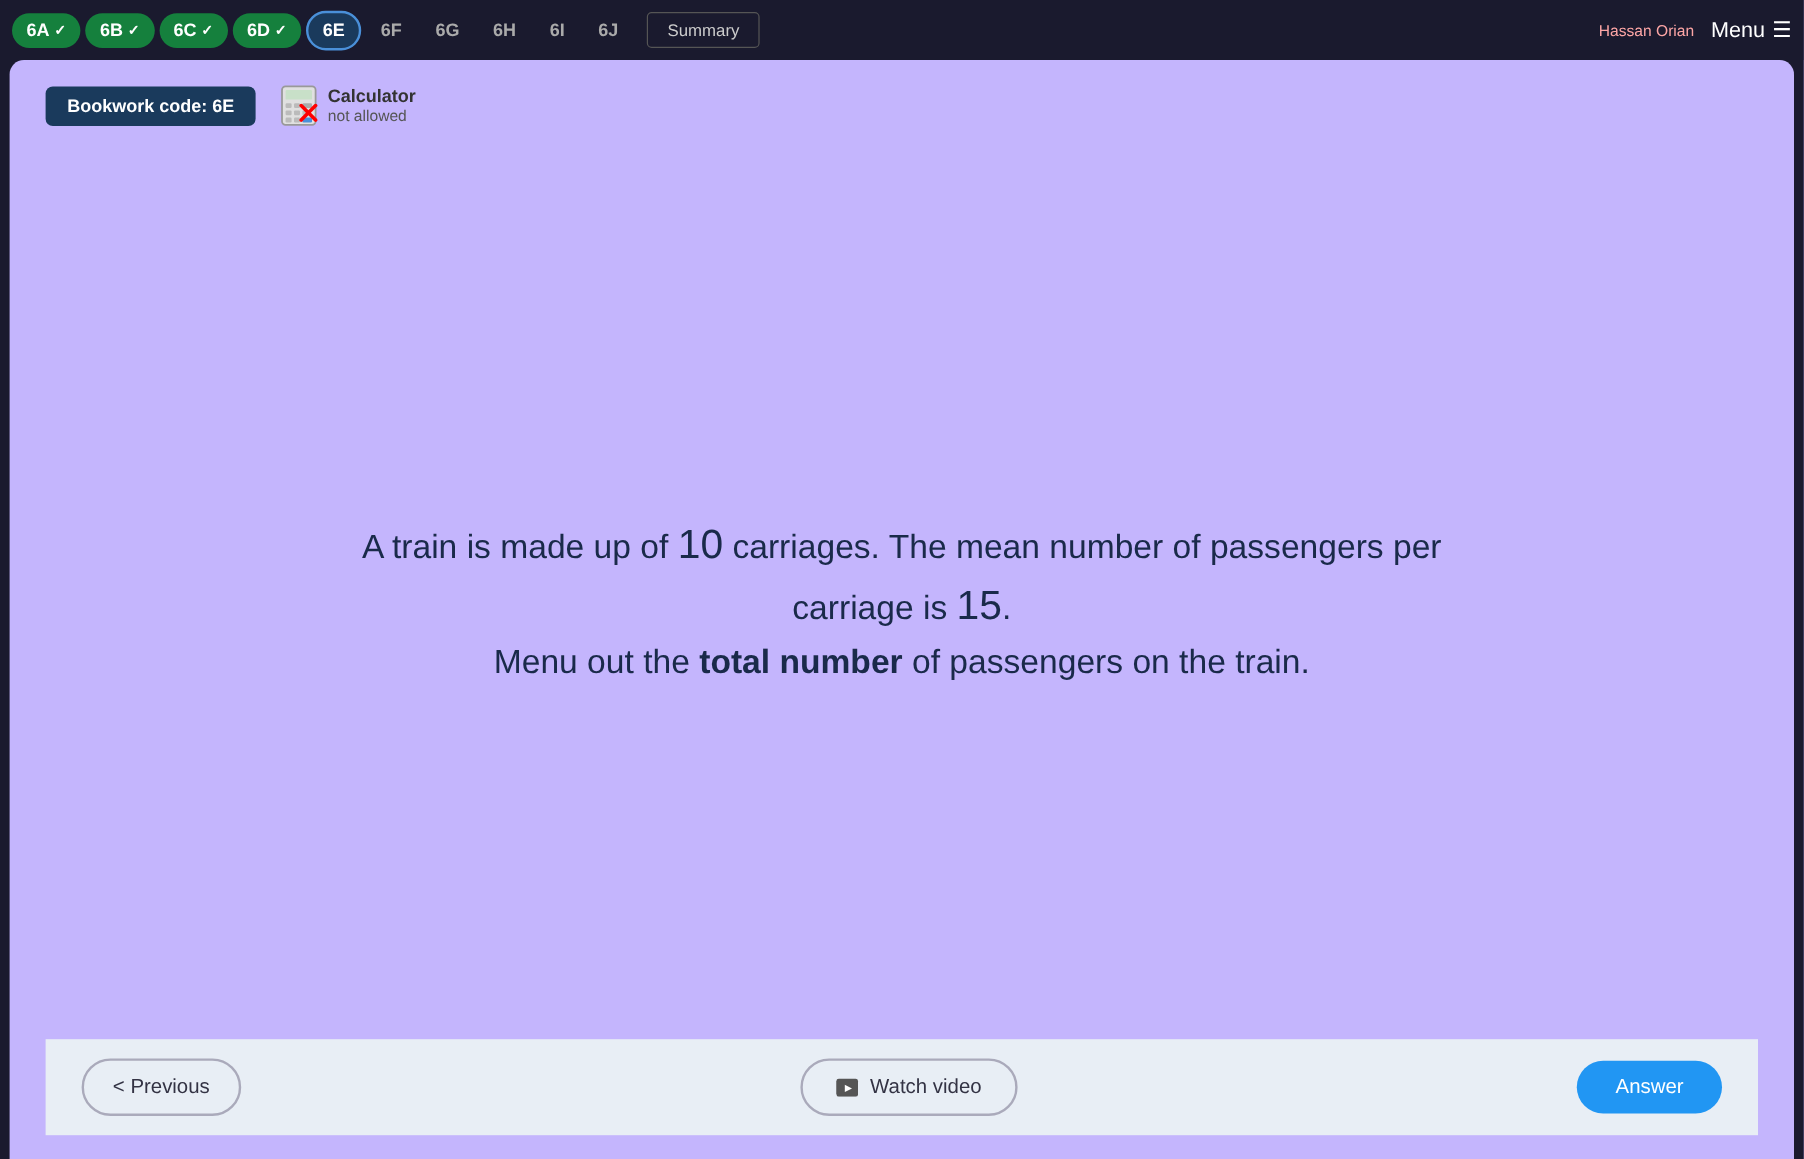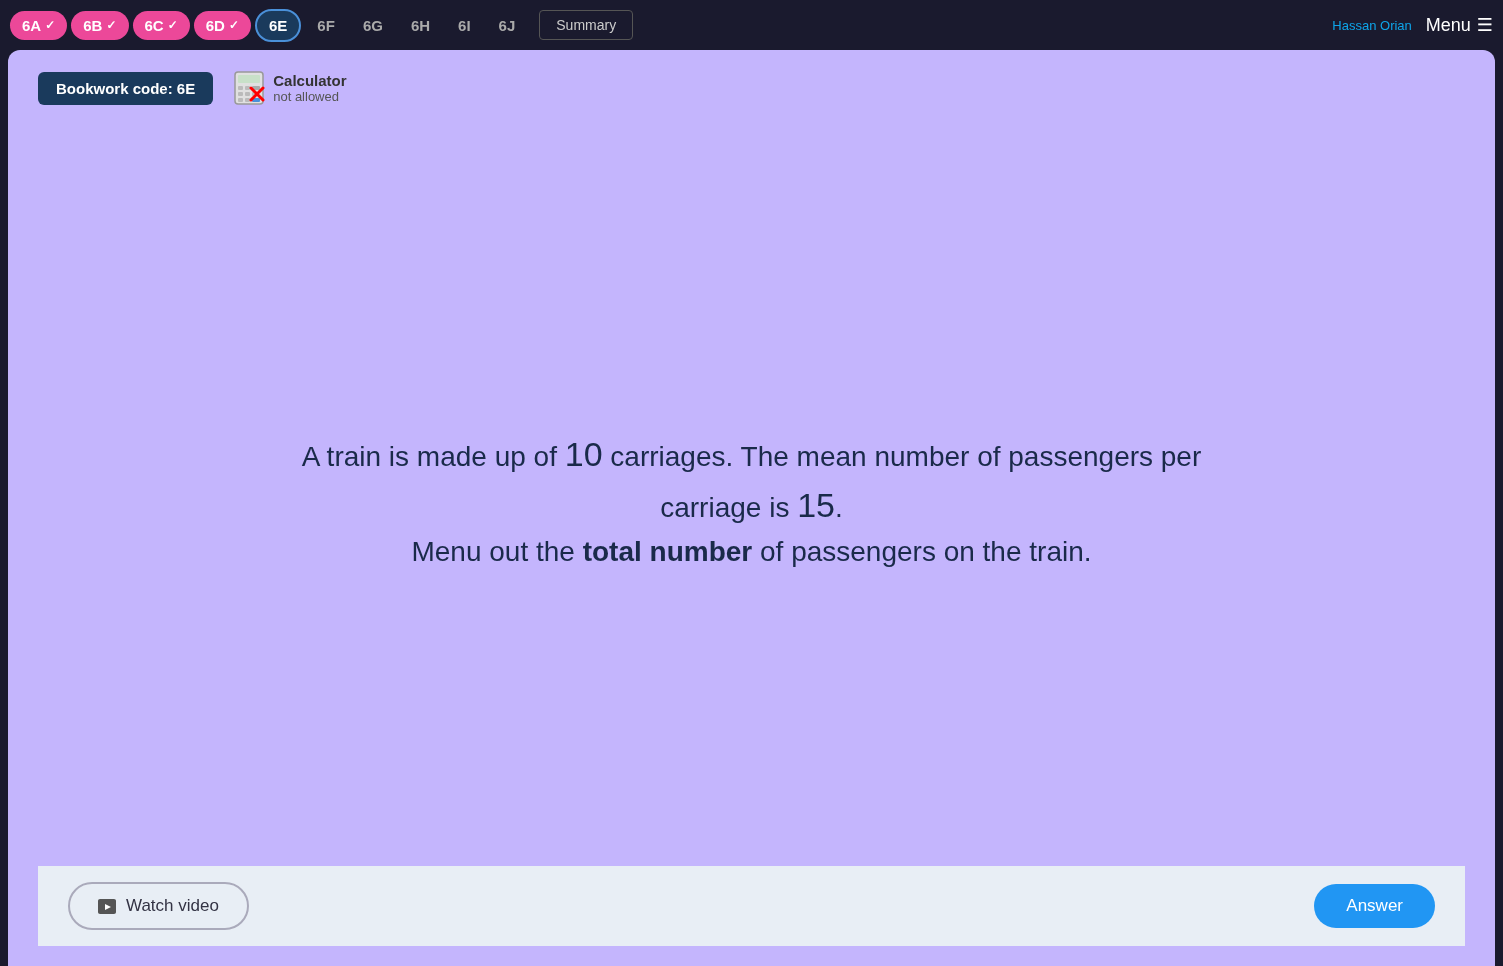"6A" .nav-tab.completed { background-color: #ec4899 -> #15803d }
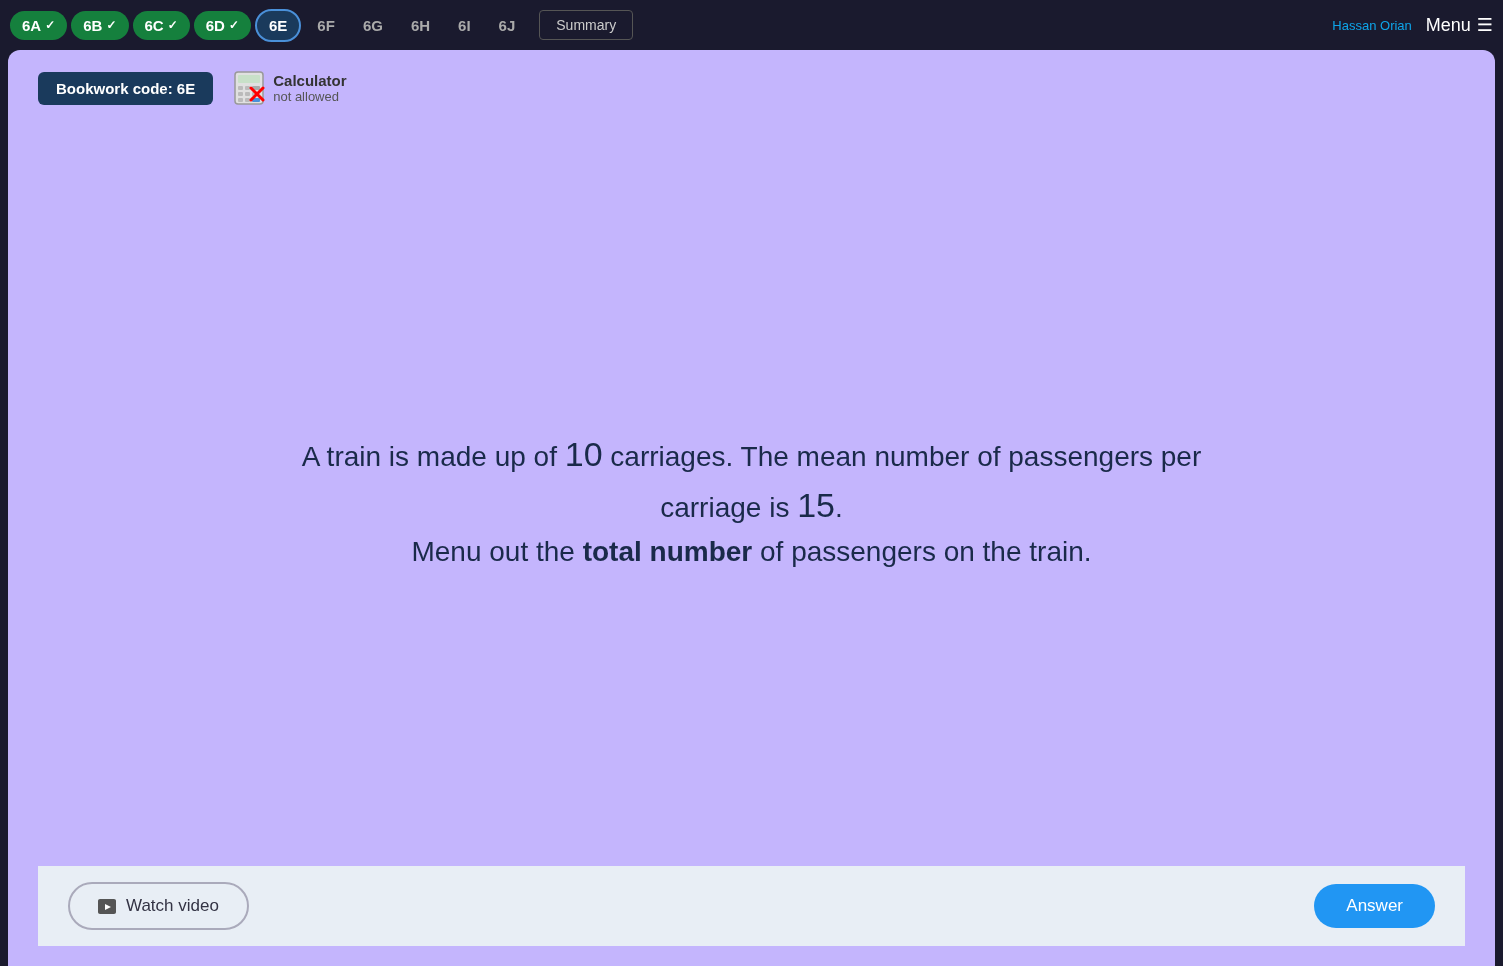"Hassan Orian" .user-name { color: #0ea5e9 -> #fca5a5 }
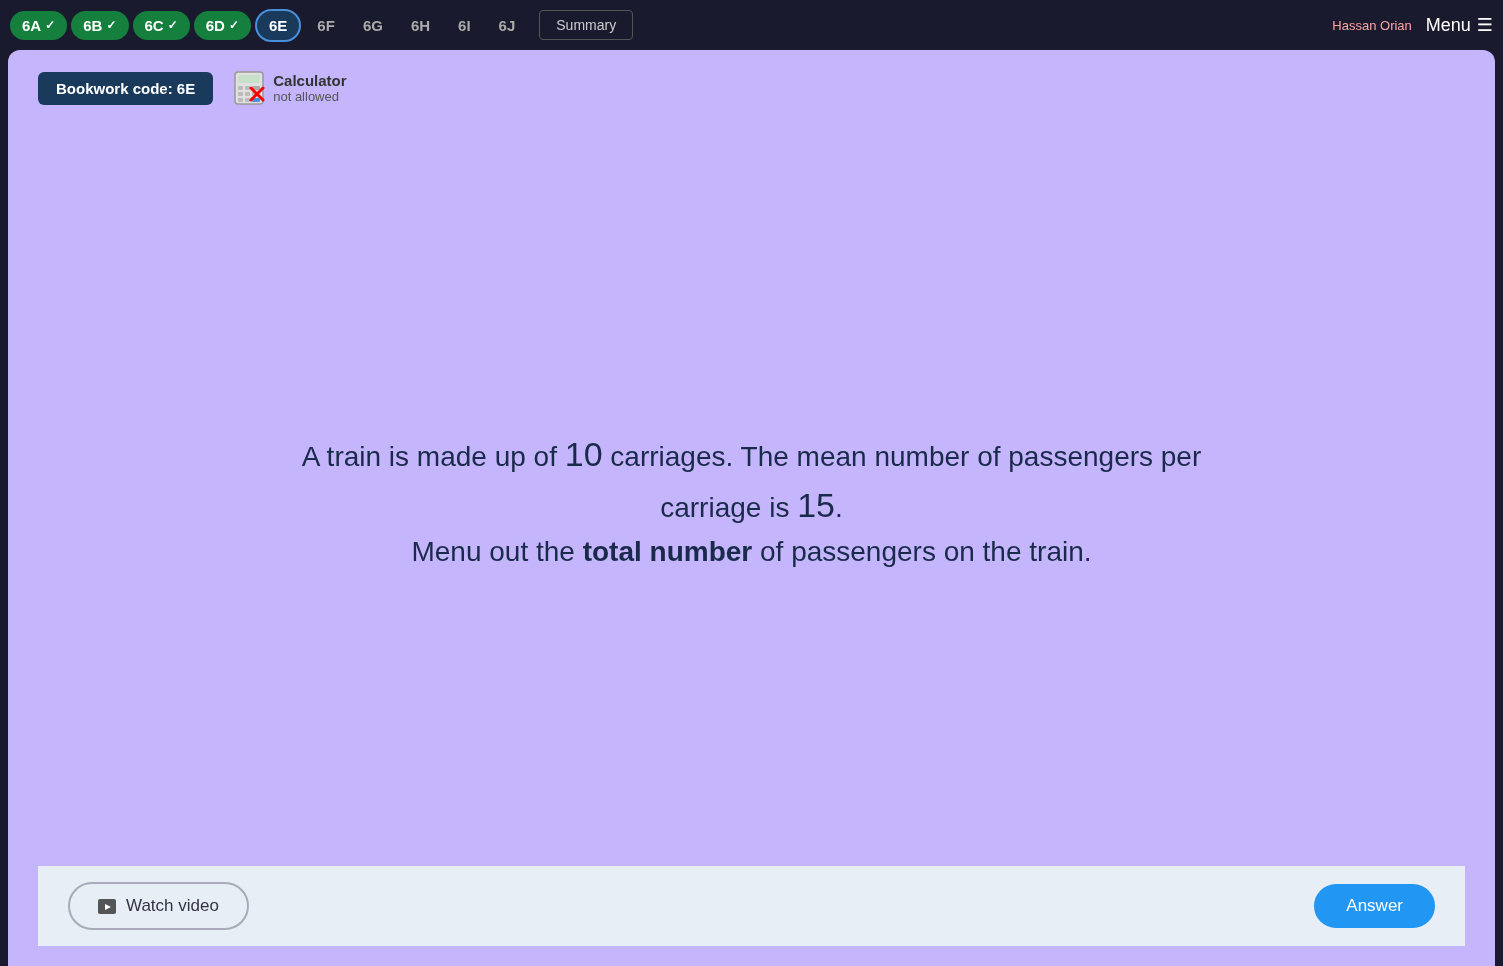"< Previous" button.prev-btn { html: none -> <button> <span>&lt; Previous</span> </button> }
